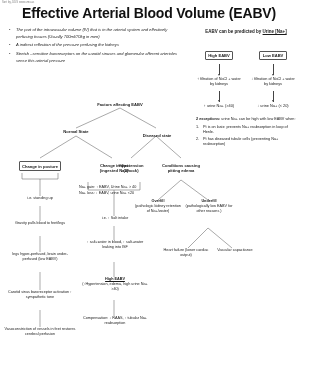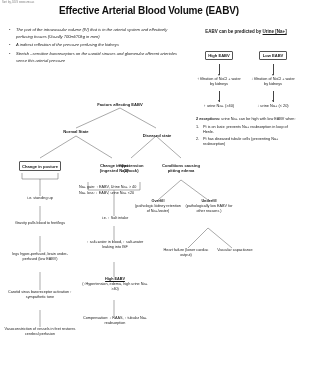"Effective Arterial Blood Volume (EABV)" .title { font-size: 10px -> 14px }
